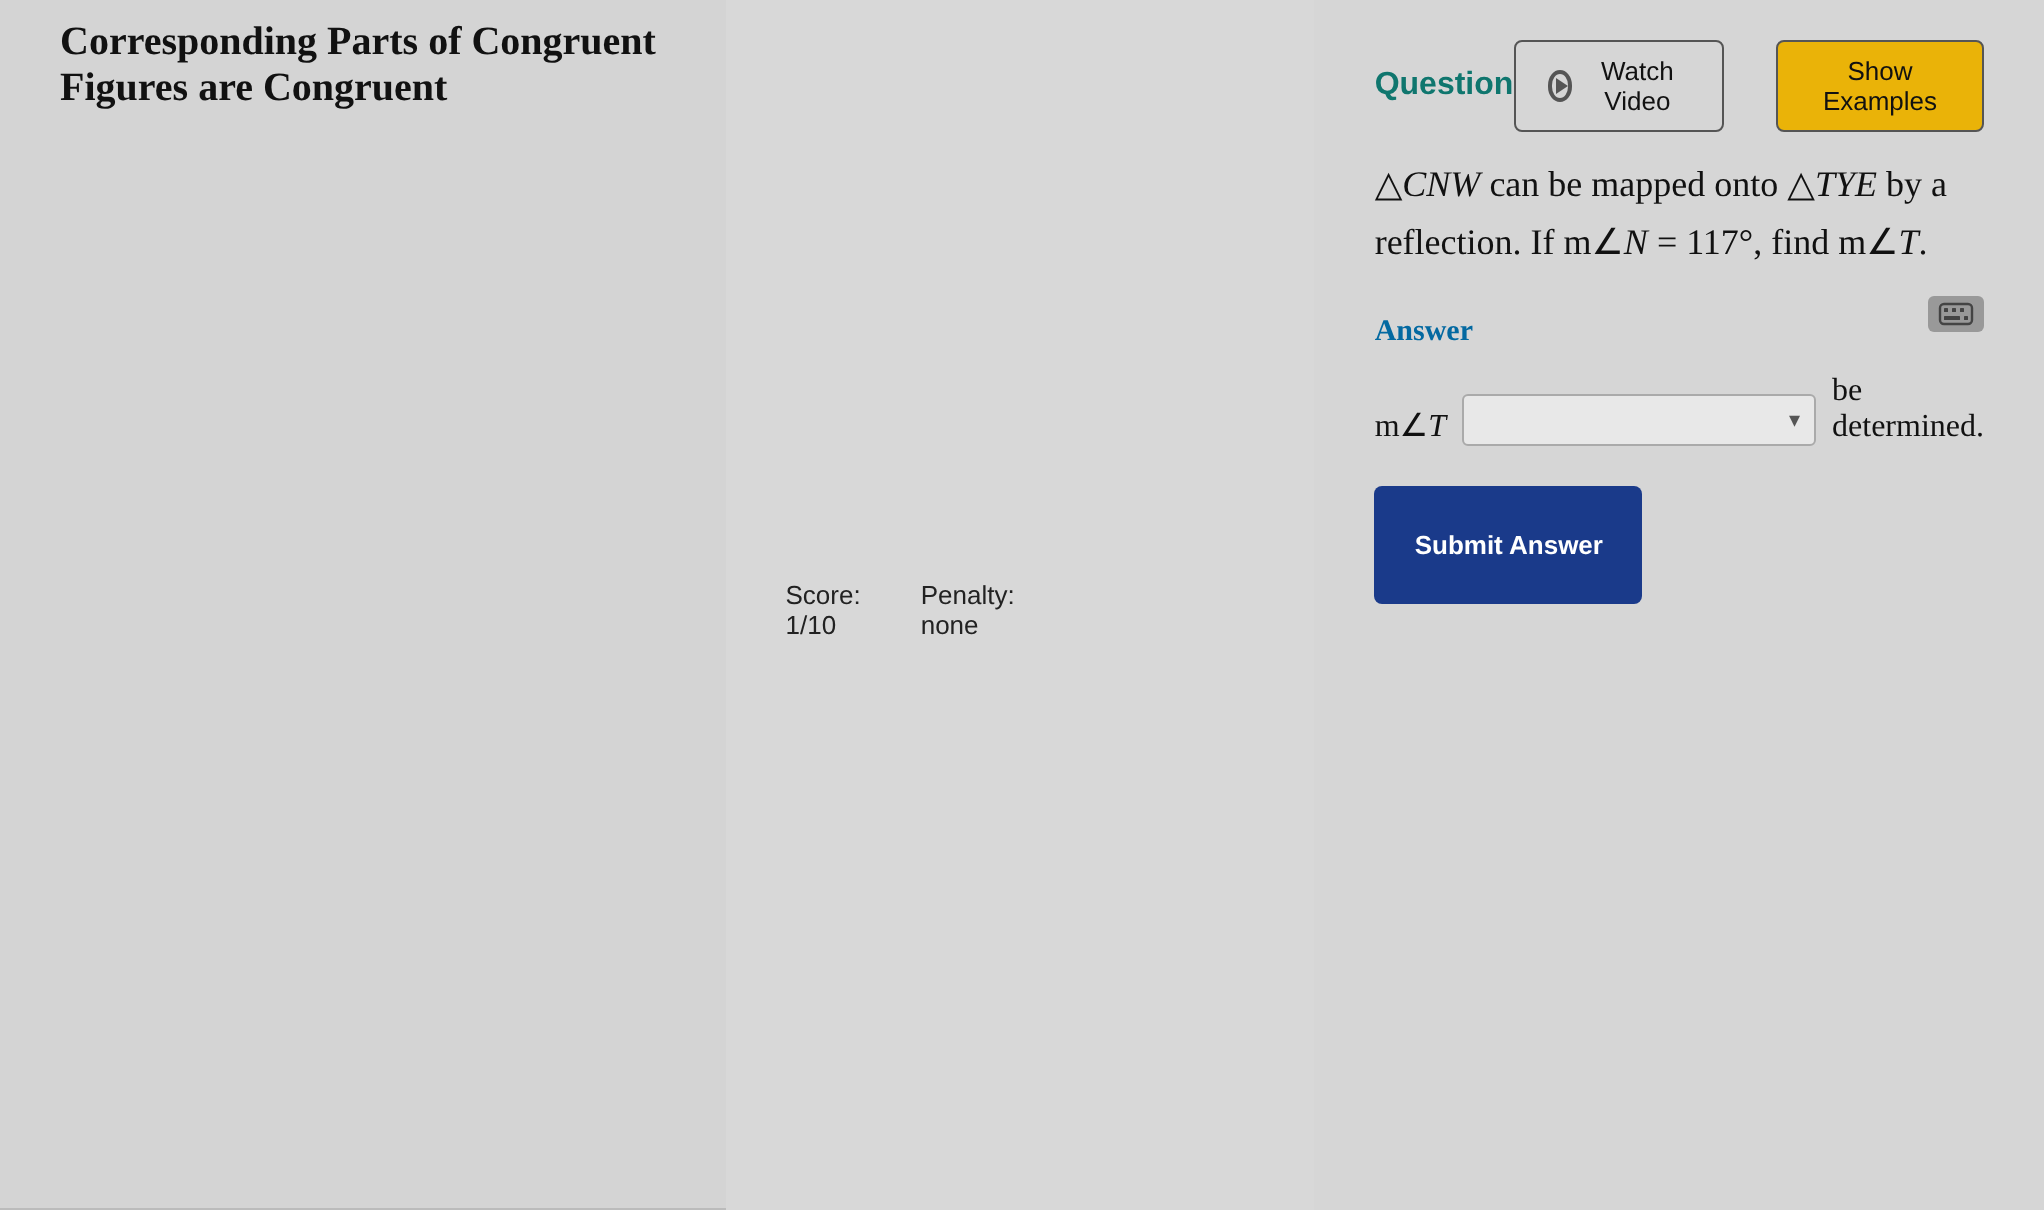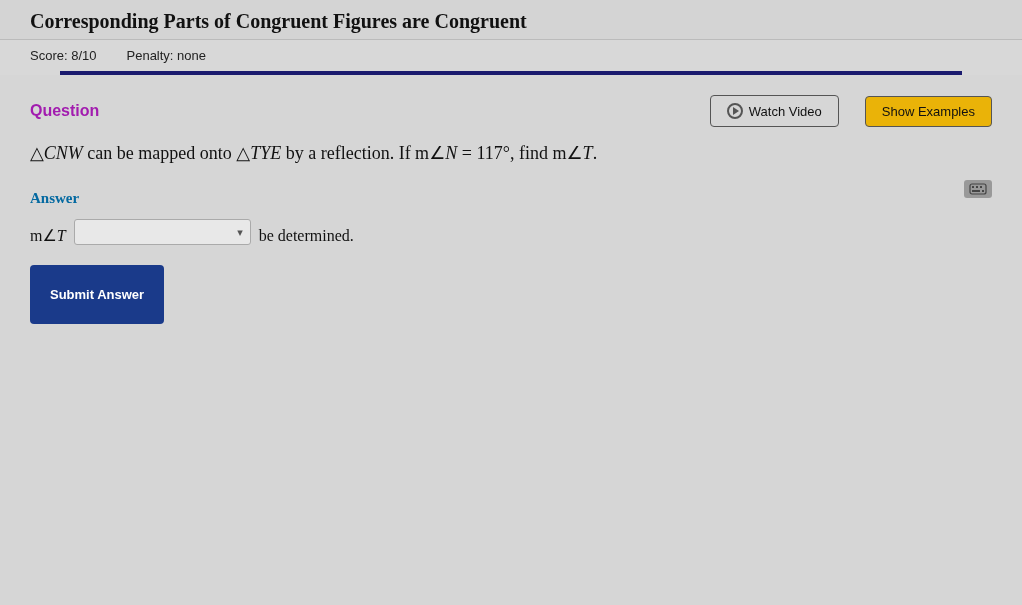"Corresponding Parts of Congruent Figures" .page-wrapper { flex-direction: column -> row }
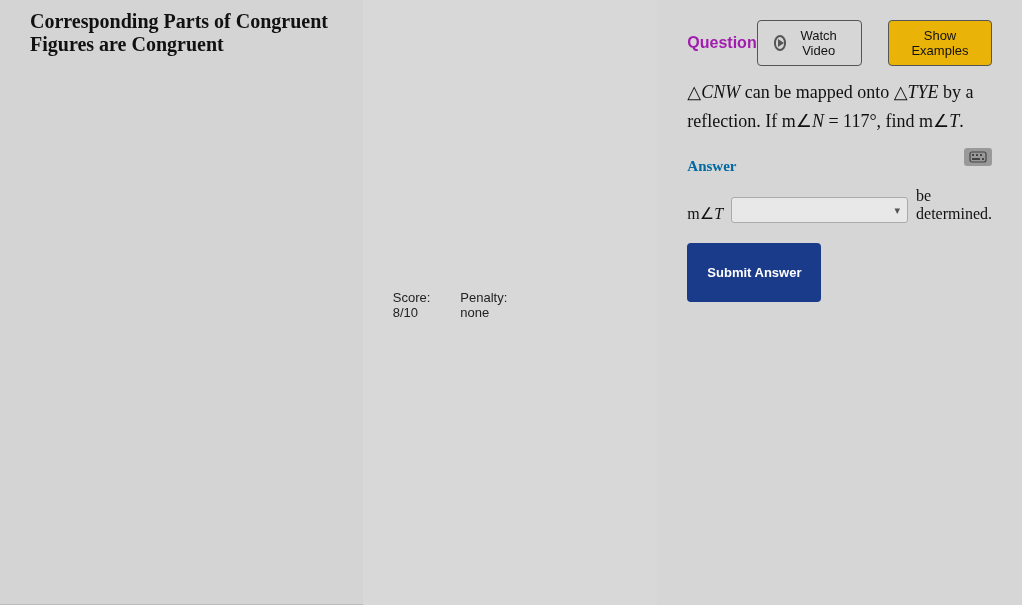"Question" .question-label { color: #a21caf -> #0f766e }
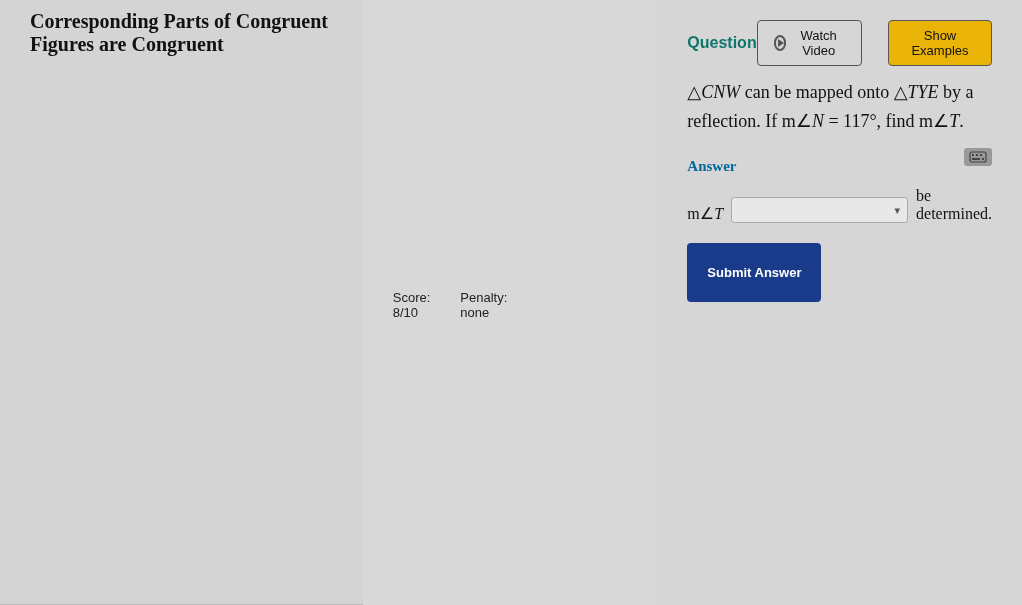"Score: 8/10" span.score-text { text: 8/10 -> 1/10 }
